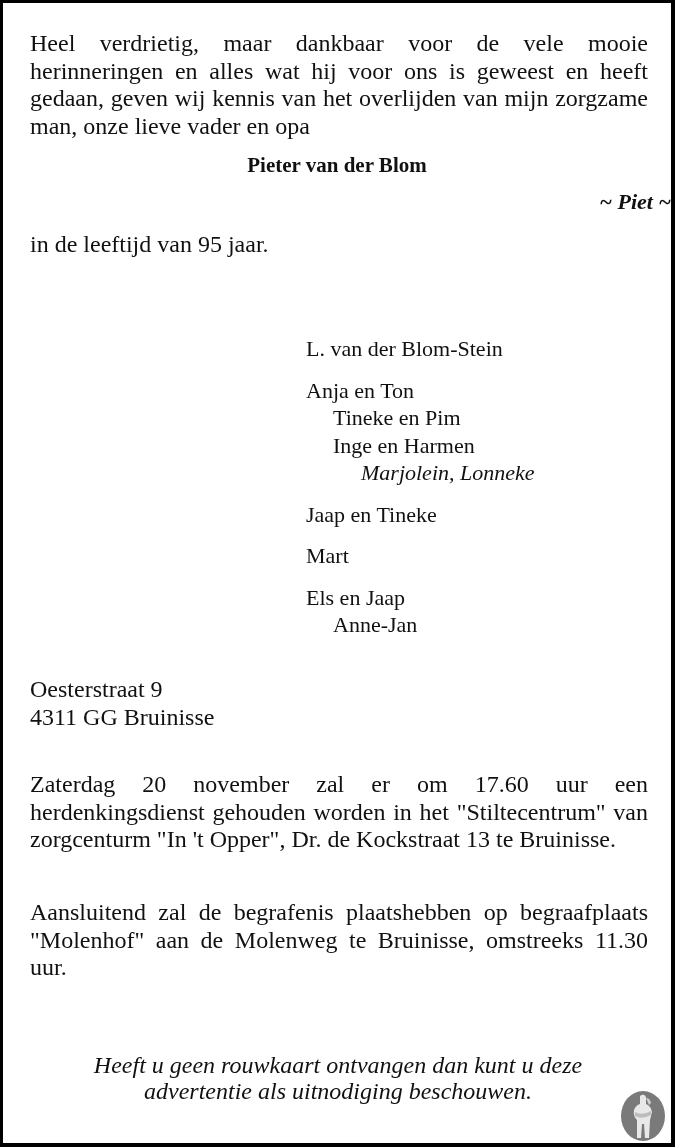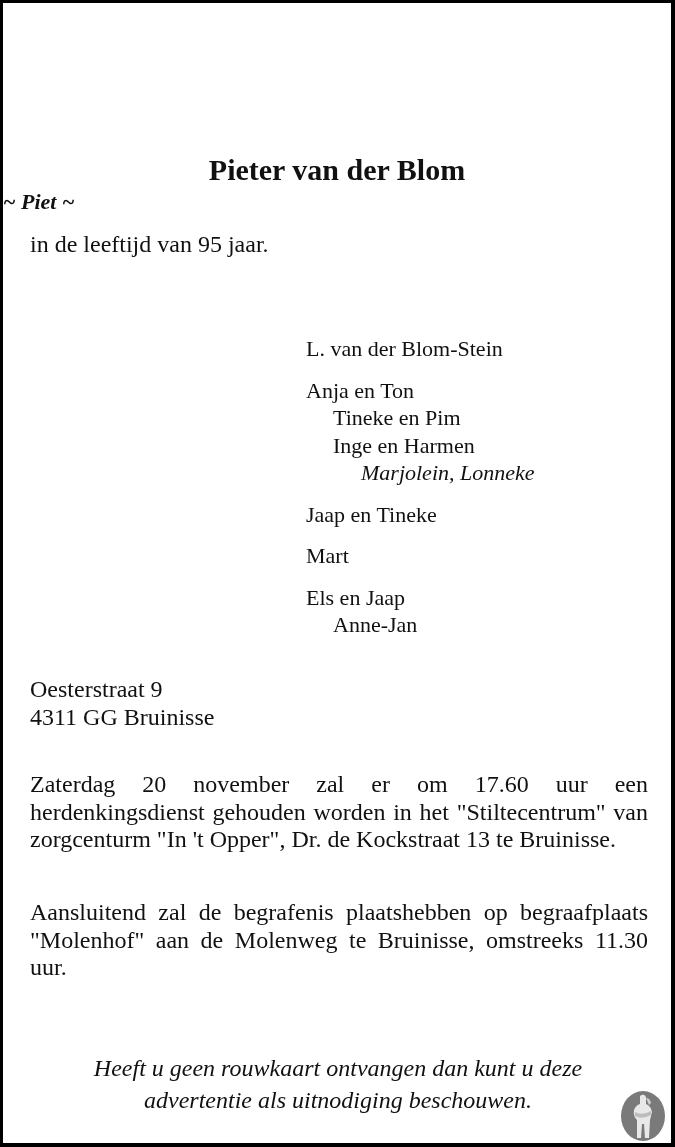"Heel verdrietig, maar dankbaar voor" div.p { html: none -> <div>Heel verdrietig, maar dankbaar voor de vele mooie herinneringen en alles wat hij voor ons is geweest en heeft gedaan, geven wij kennis van het overlijden van mijn zorgzame man, onze lieve vader en opa</div> }
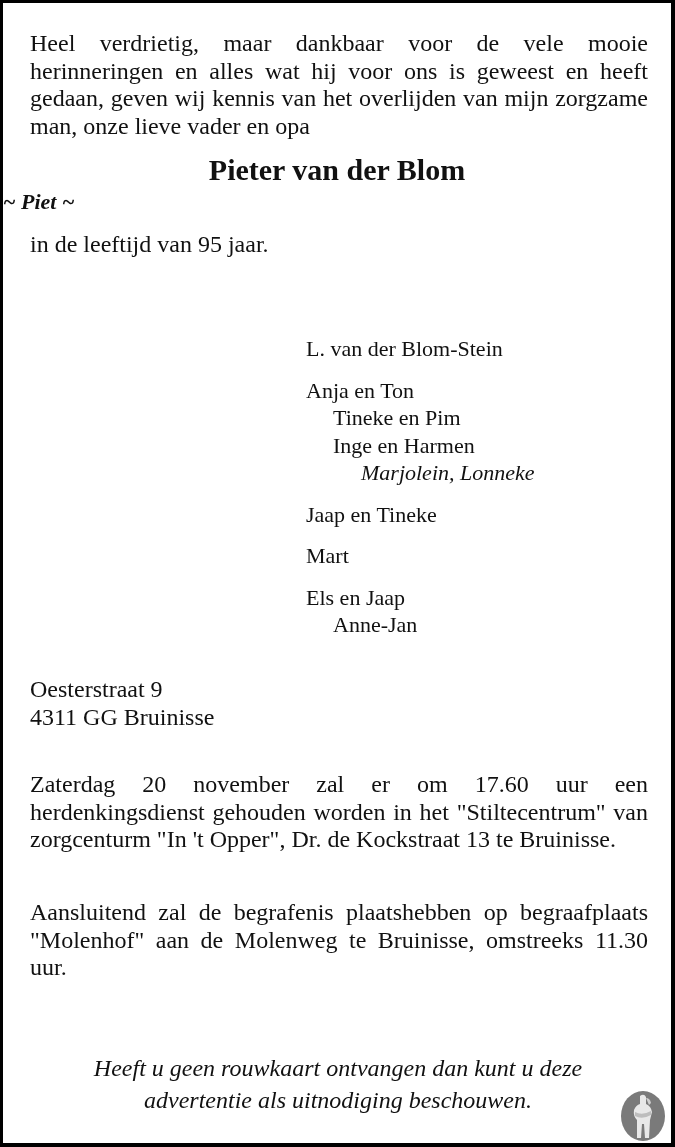"Pieter van der Blom" .name { font-size: 30px -> 21px }
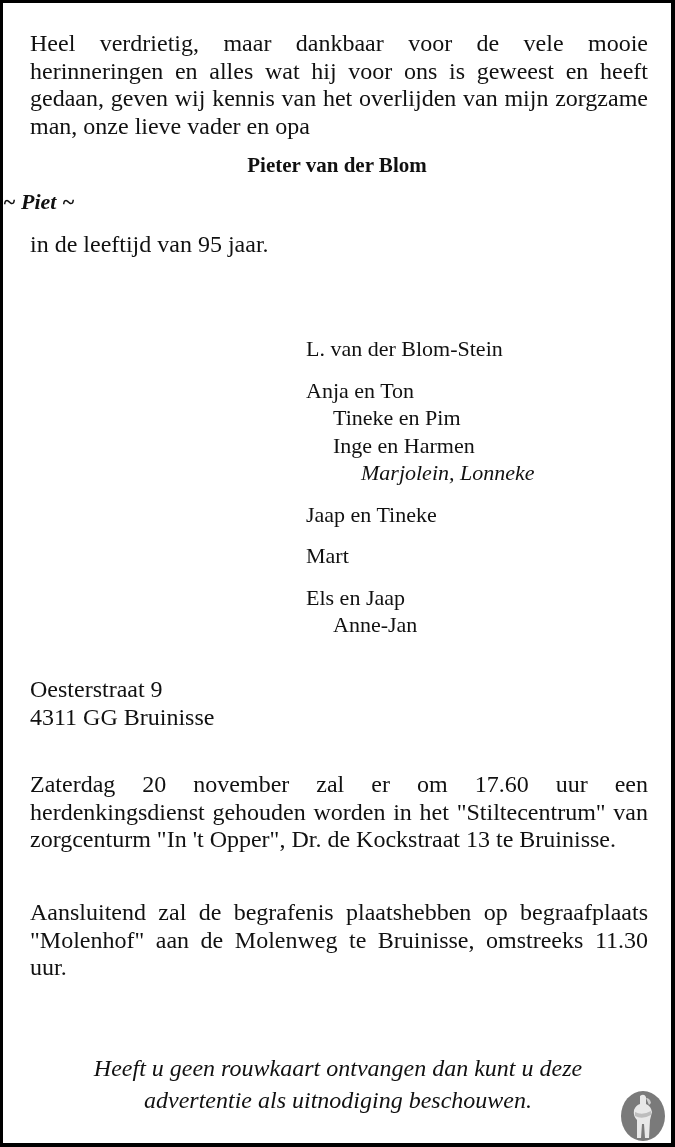"~ Piet ~" .nick { text-align: left -> right }
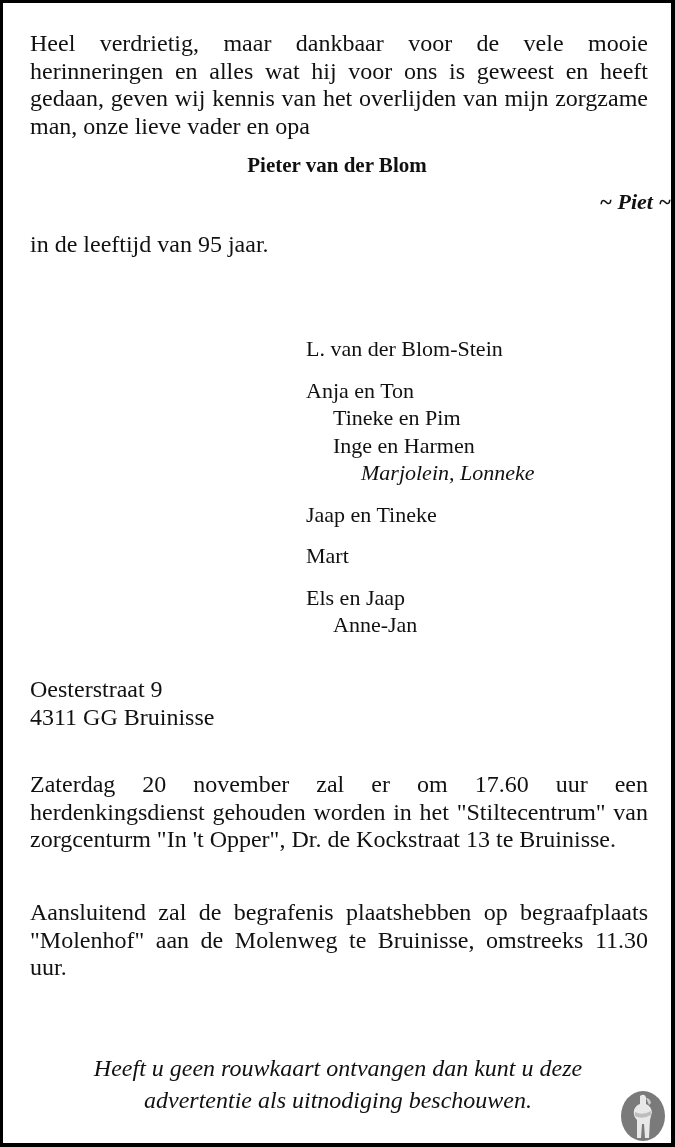"Heeft u geen rouwkaart ontvangen" .note { line-height: 32px -> 26px }
